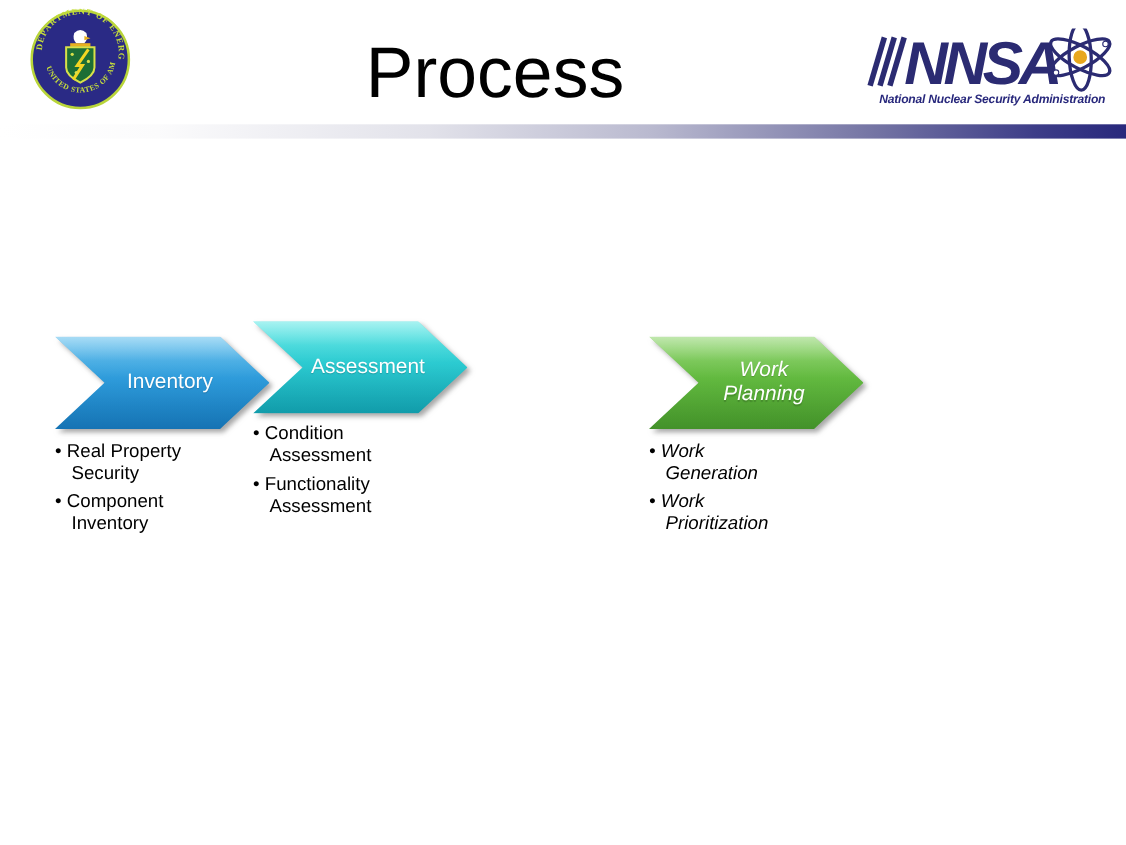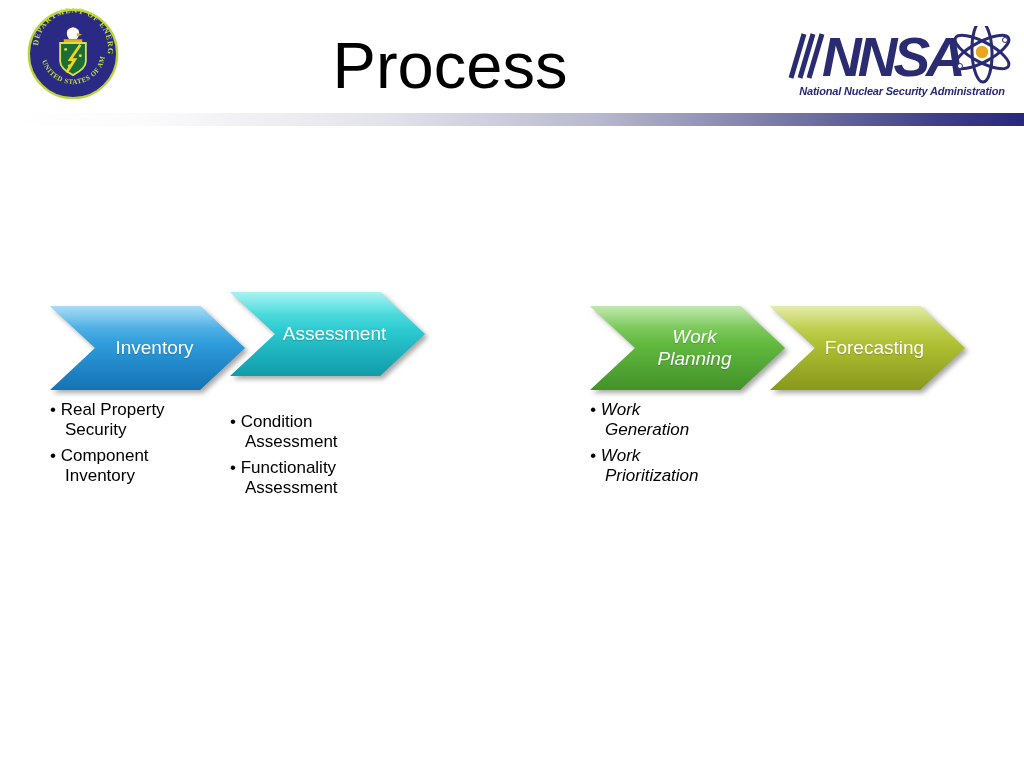"Forecasting" div.chev-wrap { html: <div> <div> <span>Forecasting</span> </div> </div> -> none }
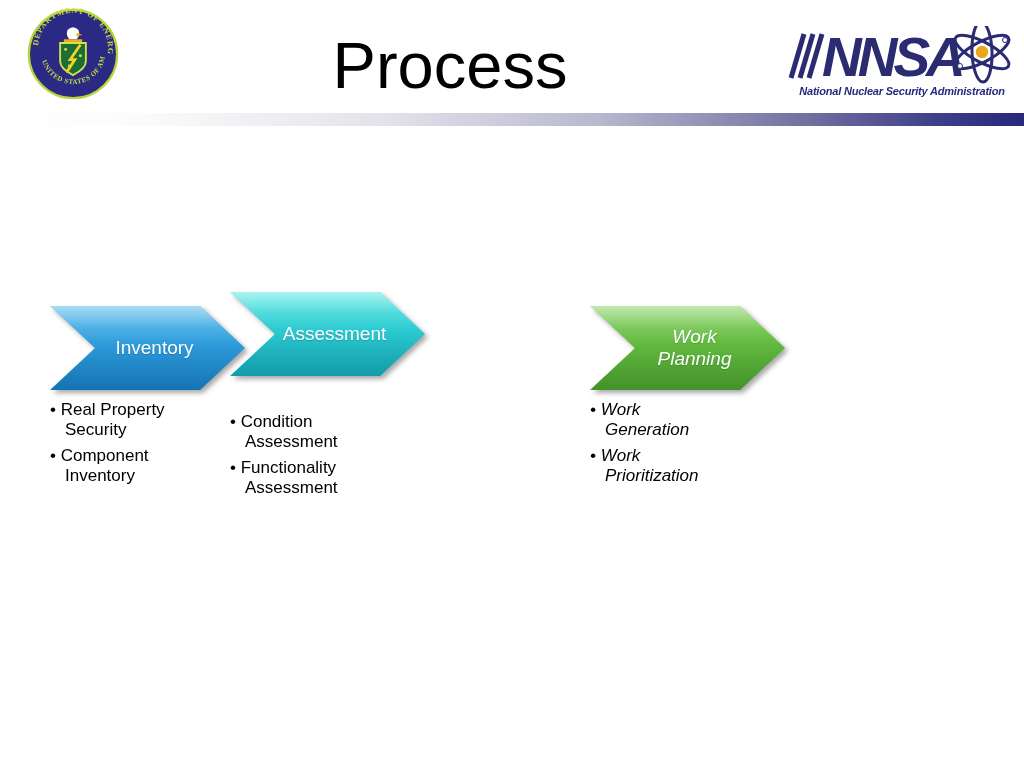"Condition" .step.low .bullets { margin-top: 36px -> 8px }
